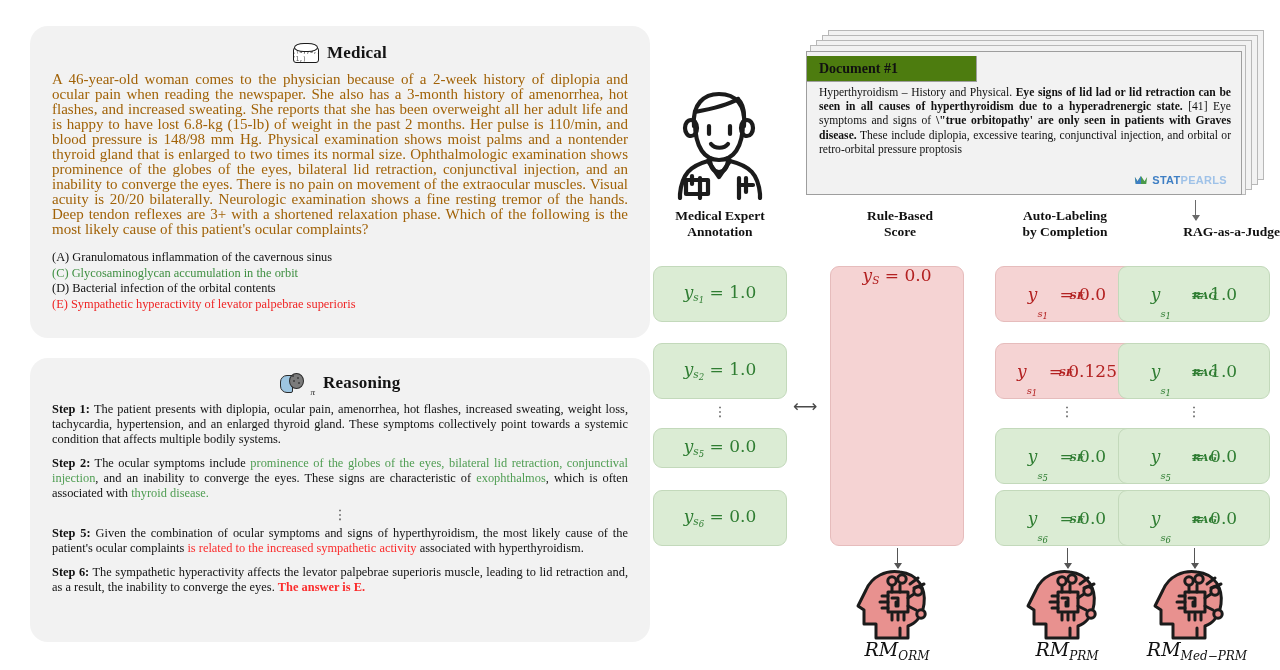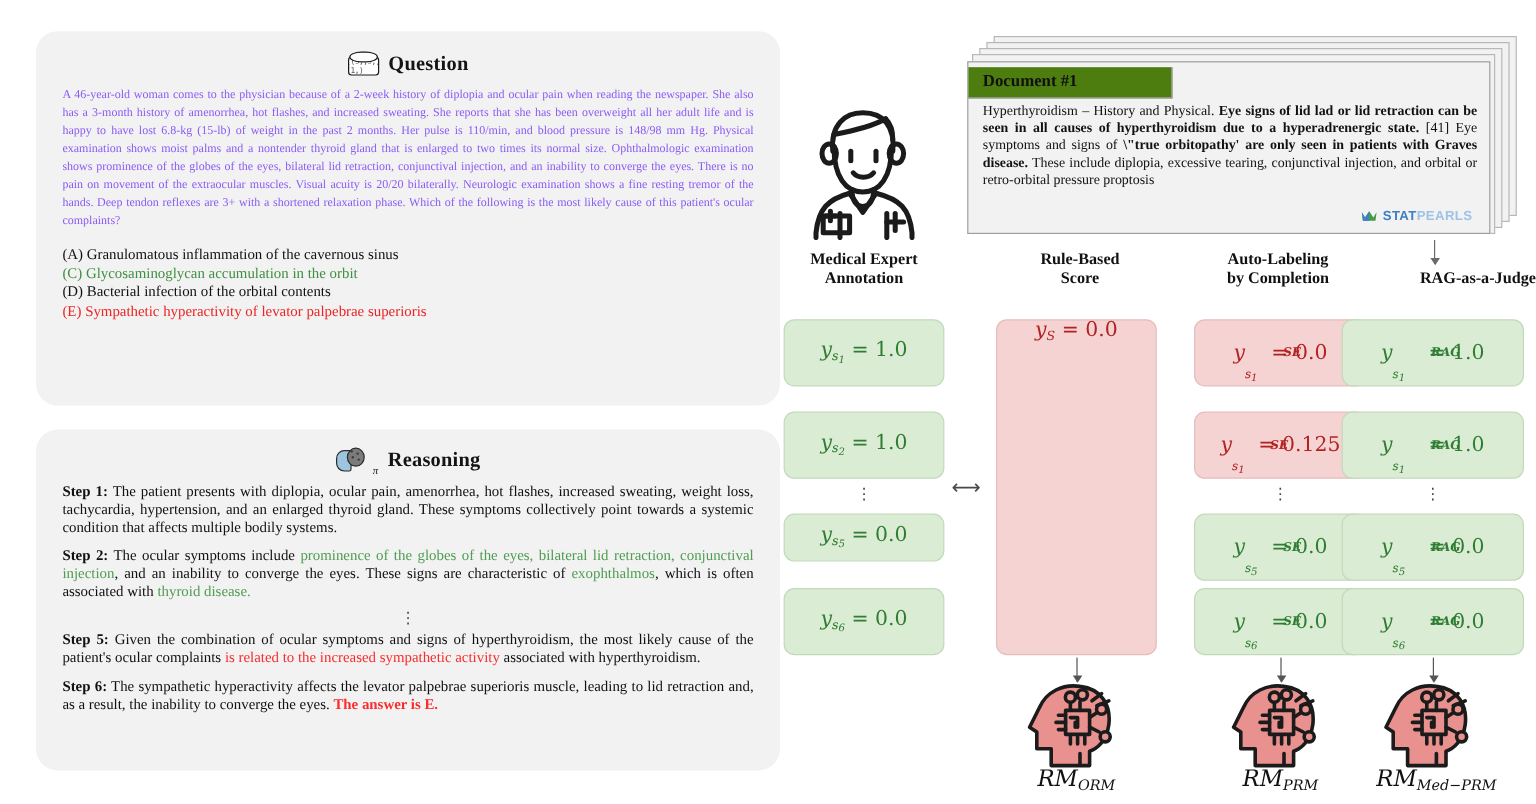"Question" span.title { text: Question -> Medical }
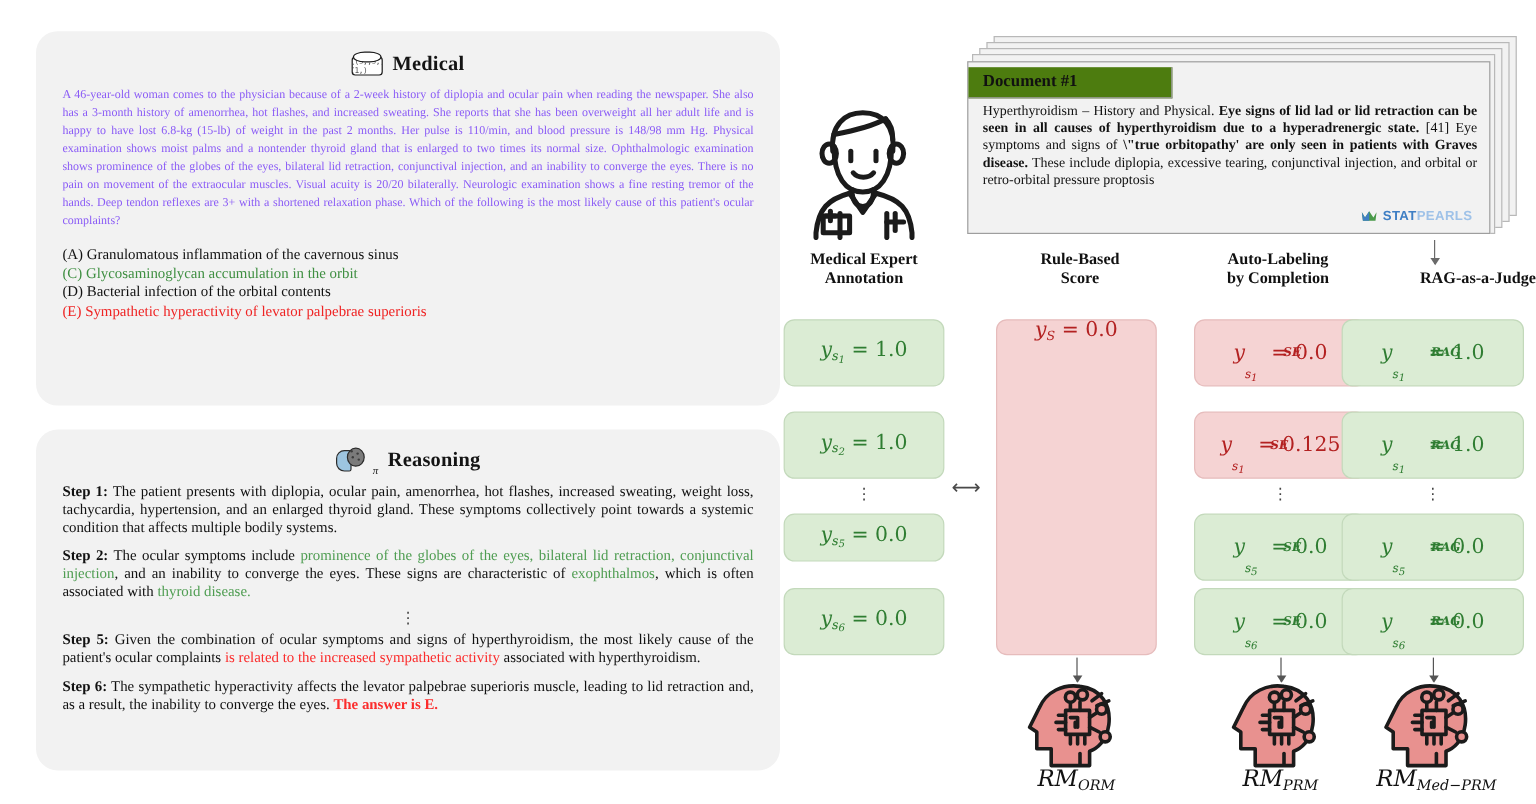"A 46-year-old woman comes to" .qtext { color: #8b5cf6 -> #a16207; font-size: 10px -> 15px }
